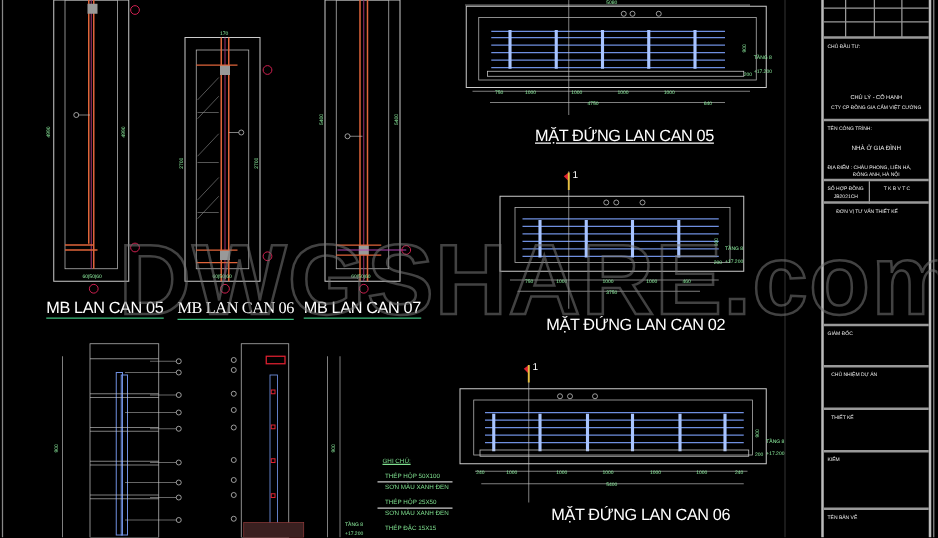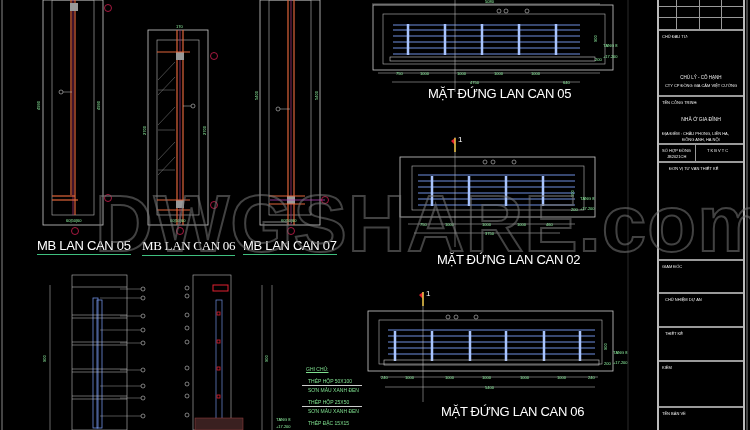"MẶT ĐỨNG LAN CAN 05" div.title { text-decoration: none -> underline; top: 86px -> 101px }
